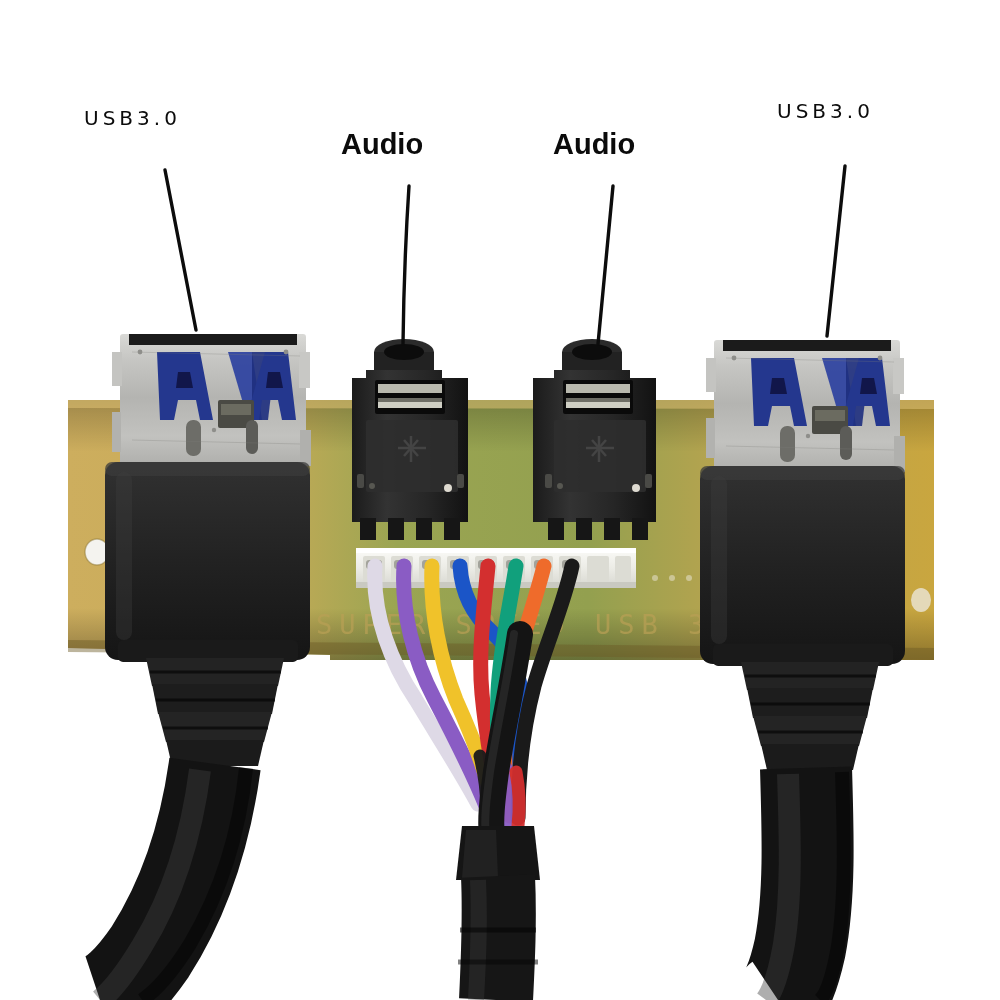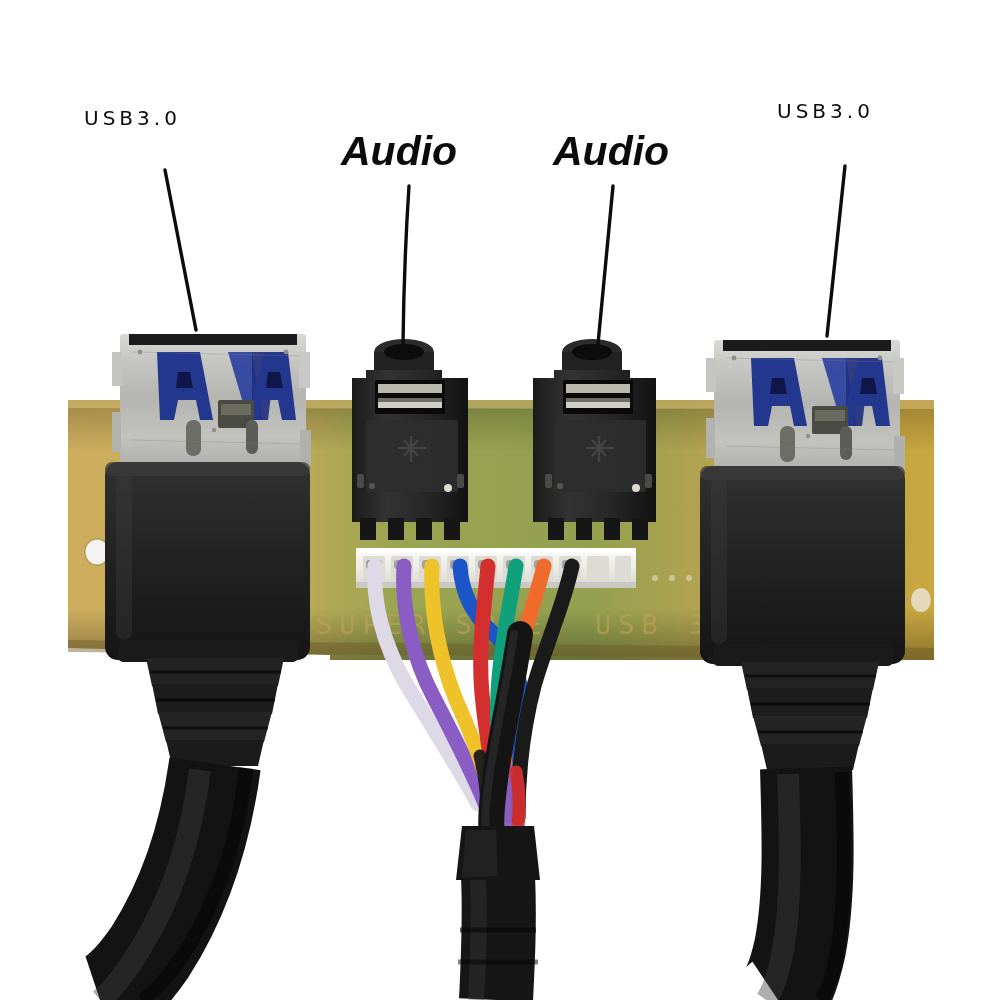"Audio" .lbl-audio { font-size: 41px -> 29px; font-style: italic -> none }
